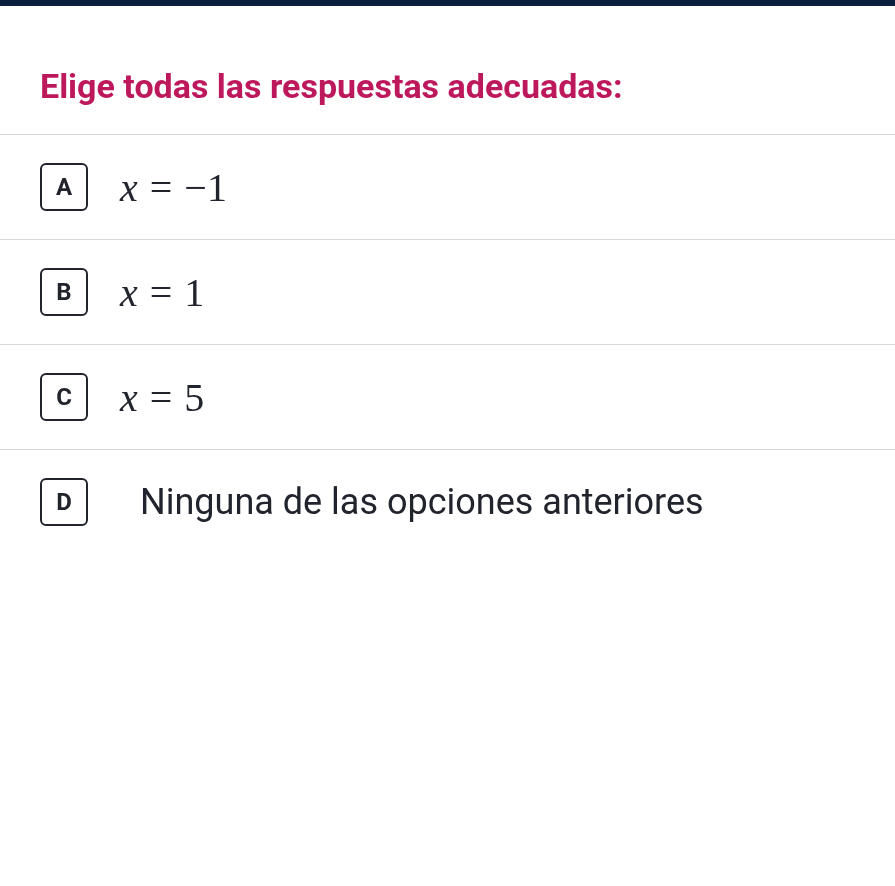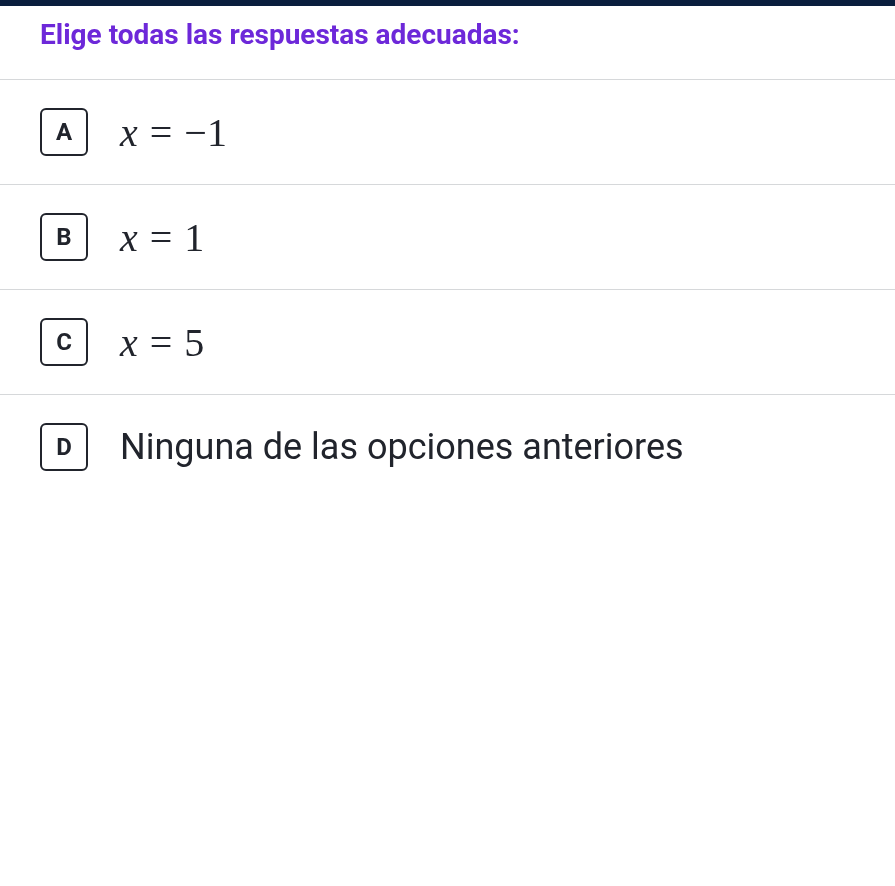"Elige todas las respuestas adecuadas:" .instruction-text { color: #6d28d9 -> #be185d; font-size: 28px -> 34px; margin-top: none -> 48px }
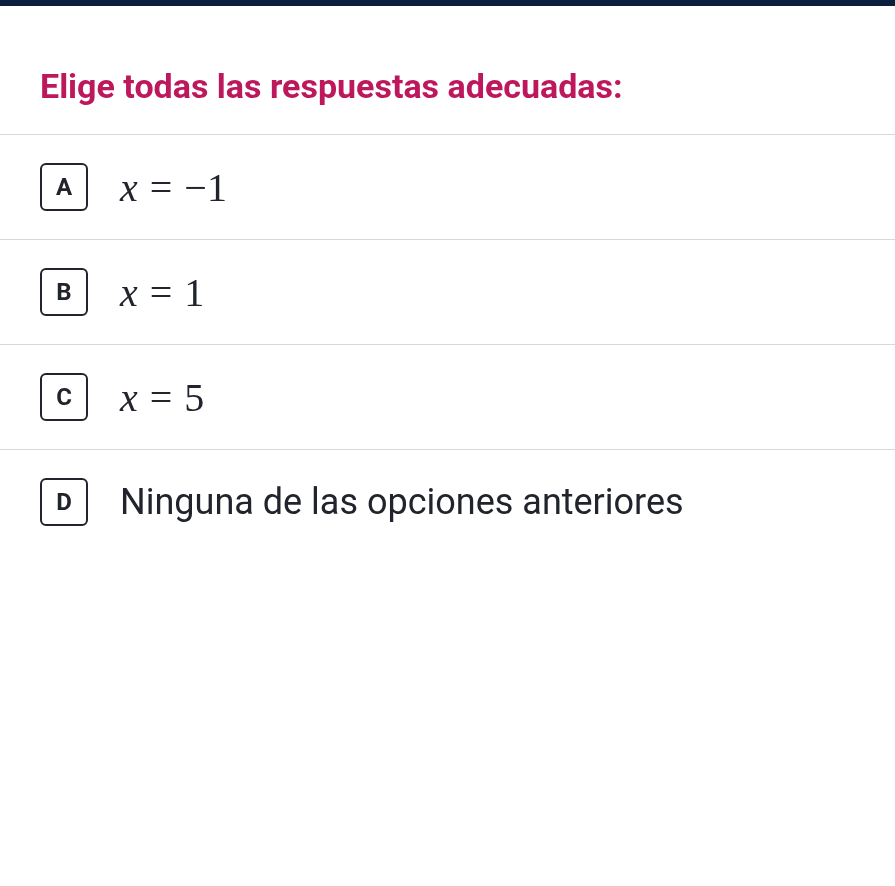"Ninguna de las opciones anteriores" .text-option { margin-left: none -> 20px }
